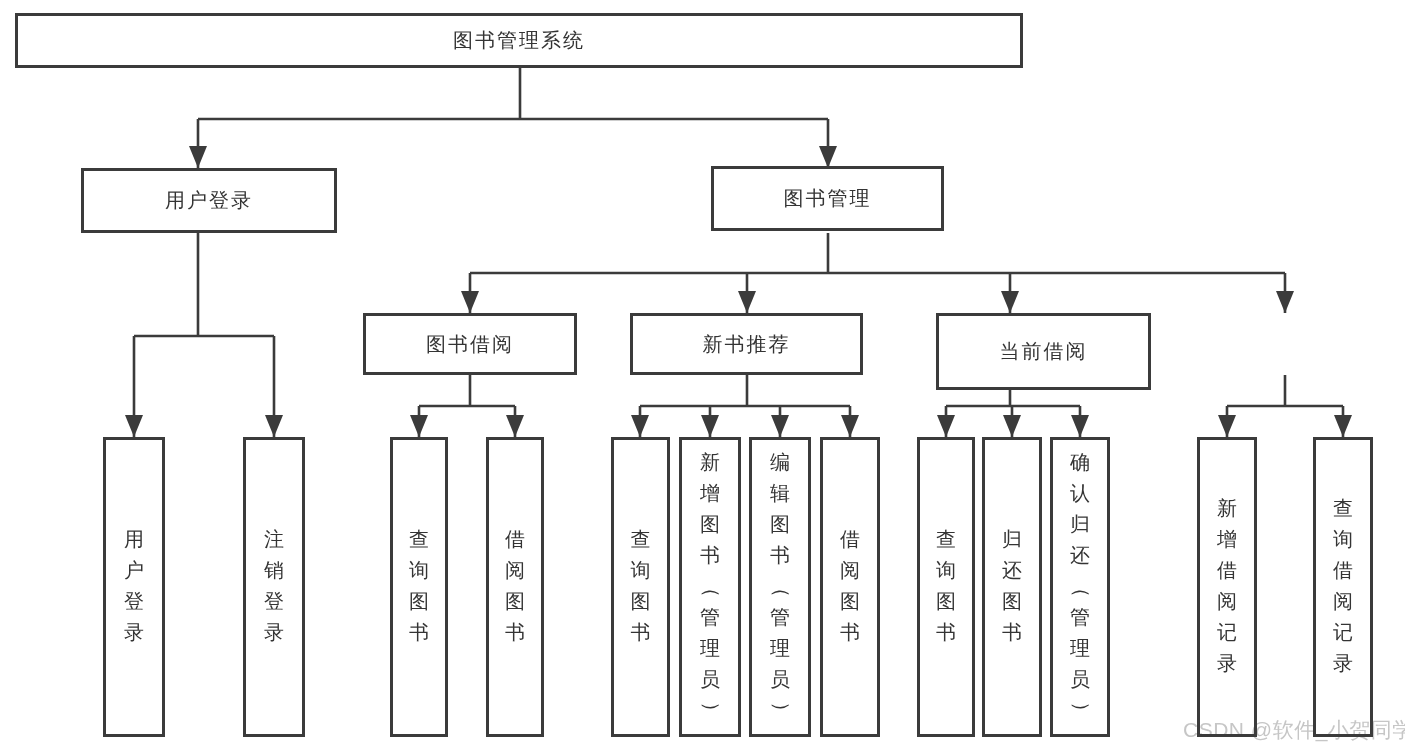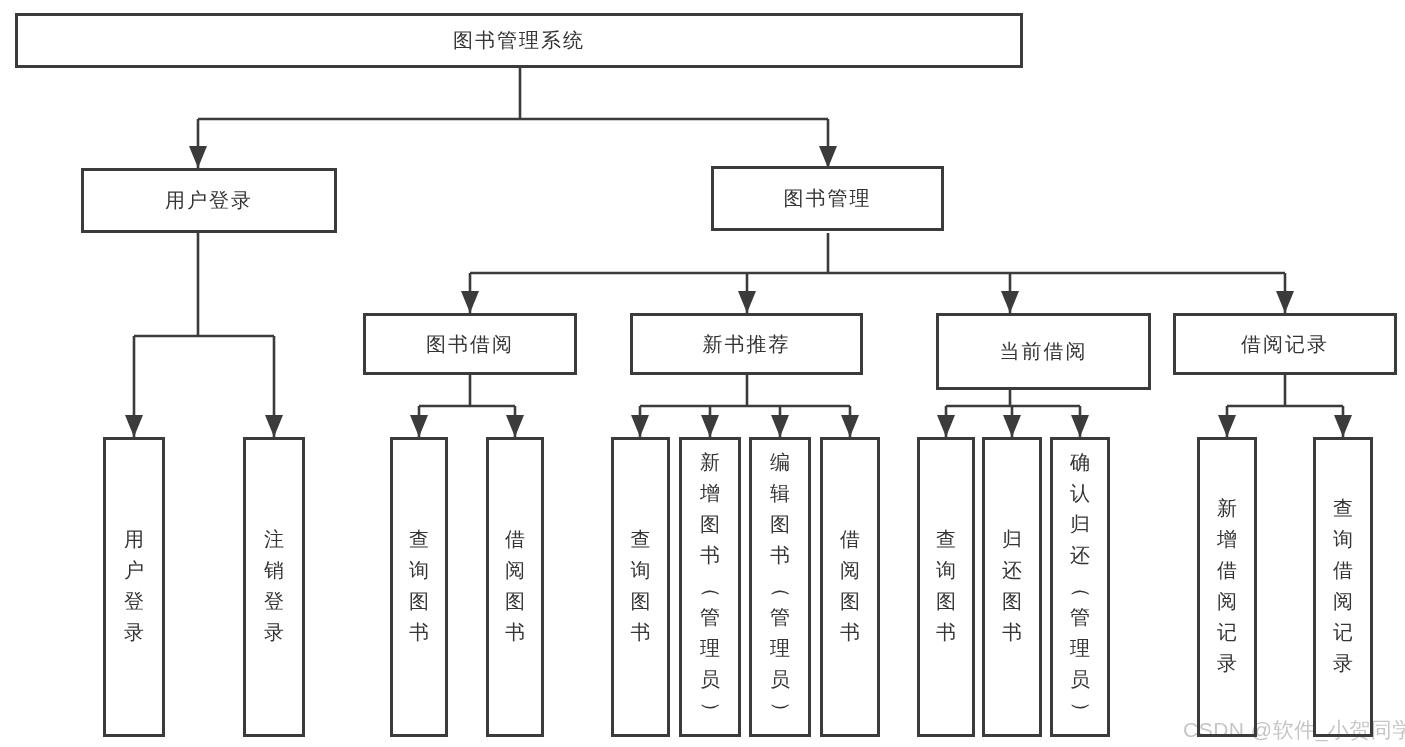"借阅记录" div.node { html: <div>借阅记录</div> -> none }
